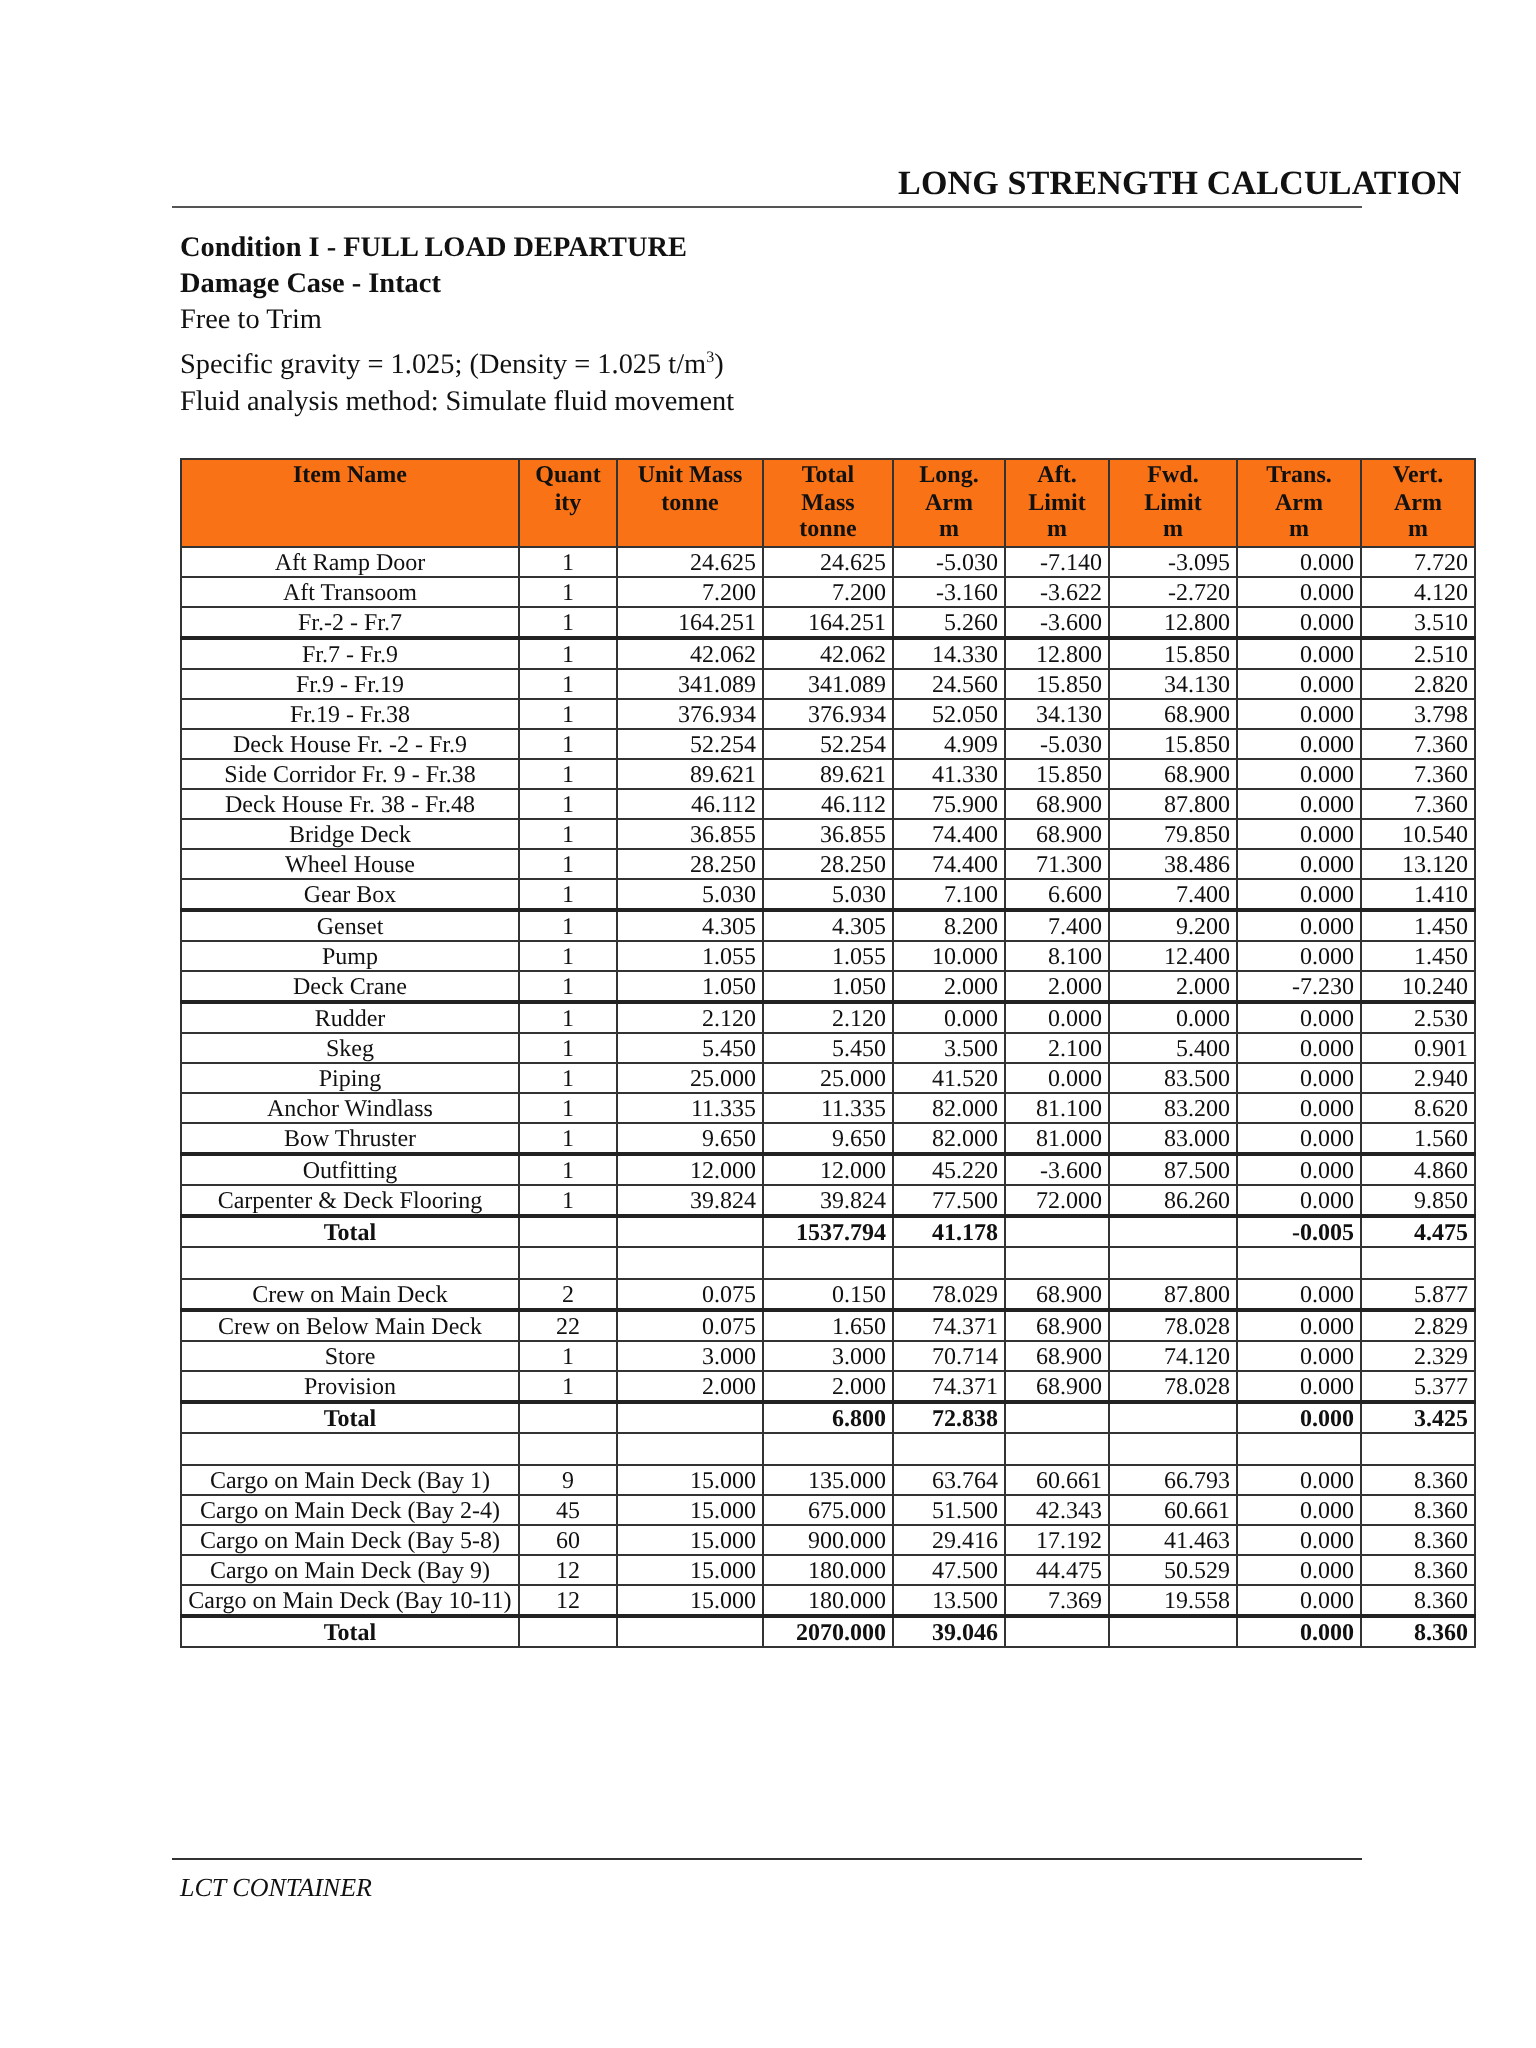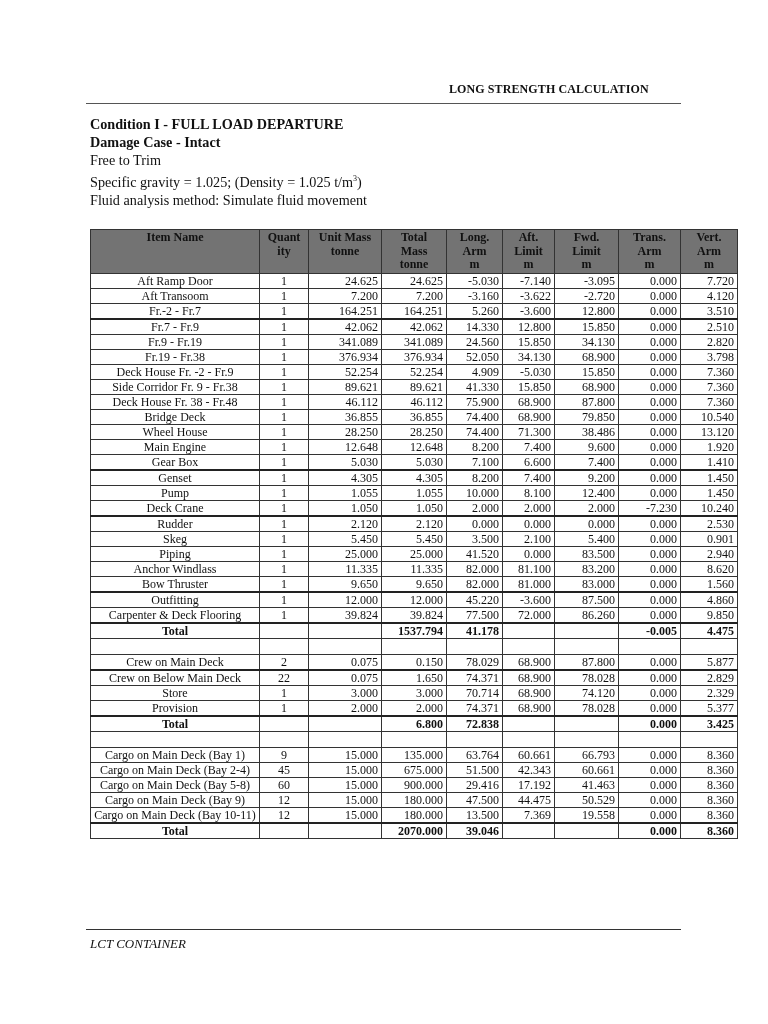"LONG STRENGTH CALCULATION" .header-title { font-size: 12px -> 17px }
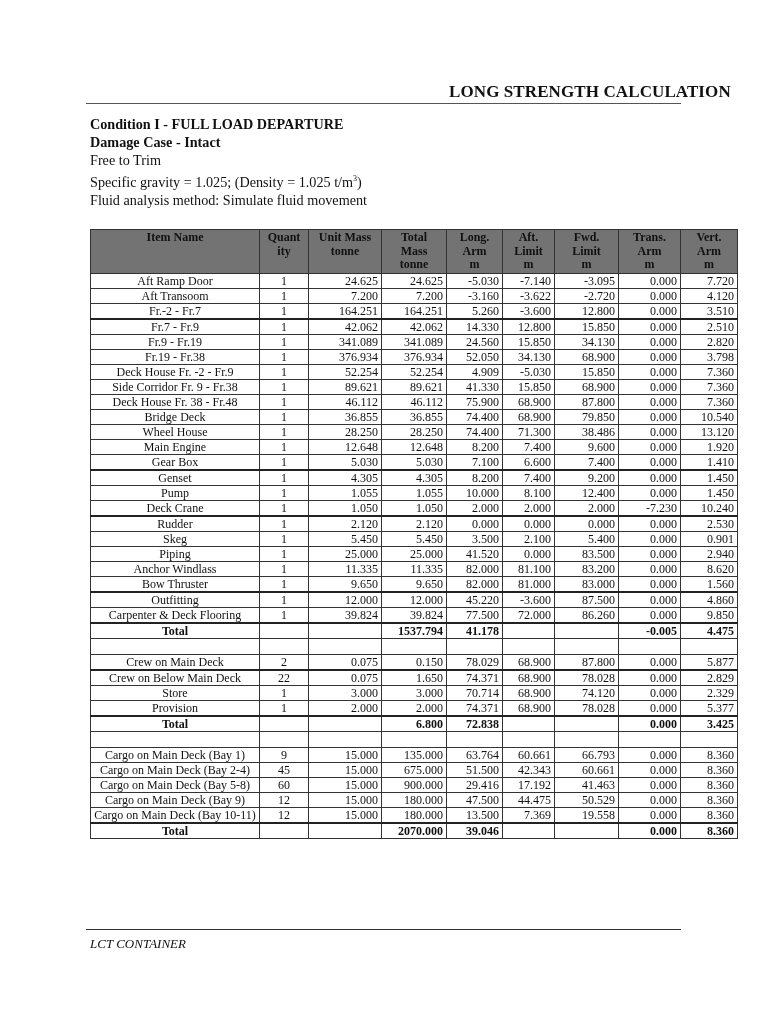"Item Name" table.mass th { background: #737373 -> #f97316 }
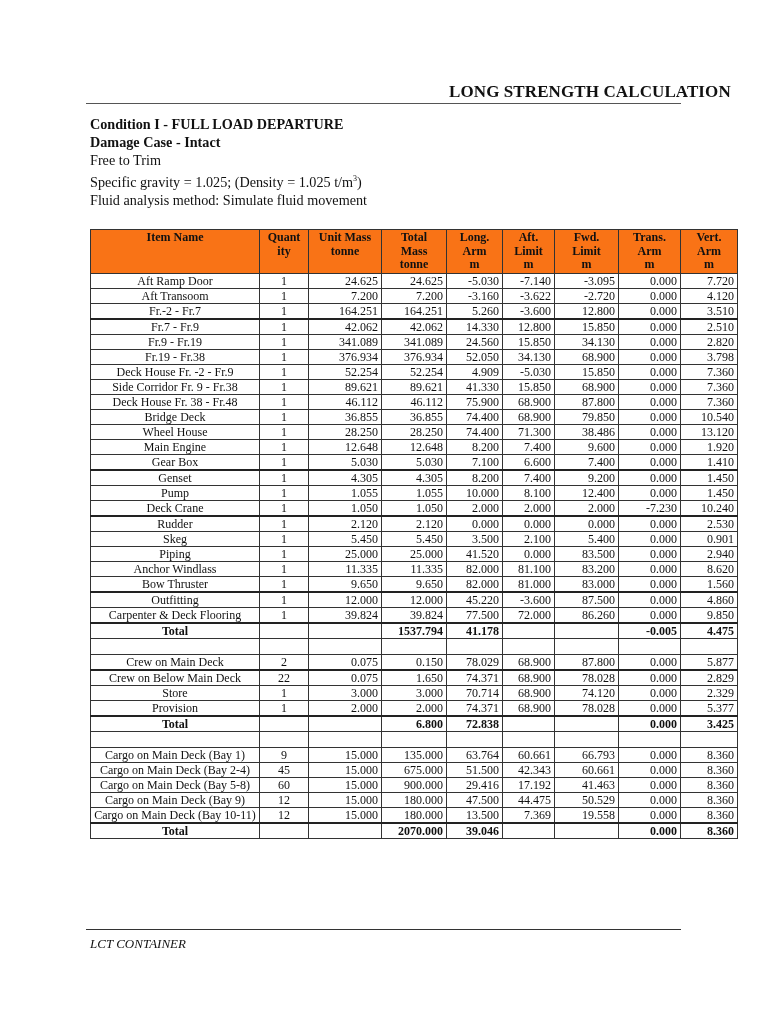"Main Engine" tr { html: <tr> <td>Main Engine</td> <td>1</td> <td>12.648</td> <td>12.648</td> <td>8.200</td> <td>7.400</td> <td>9.600</td> <td>0.000</td> <td>1.920</td> </tr> -> none }
